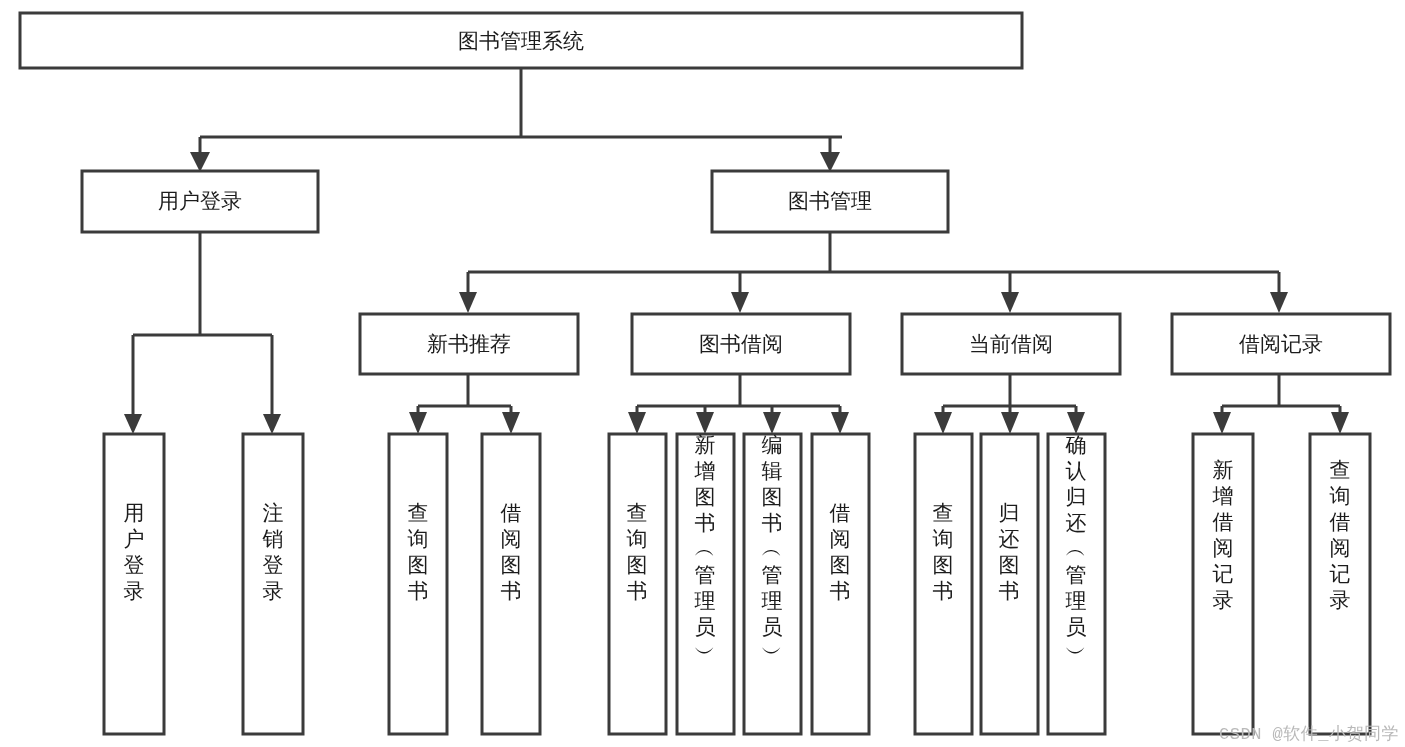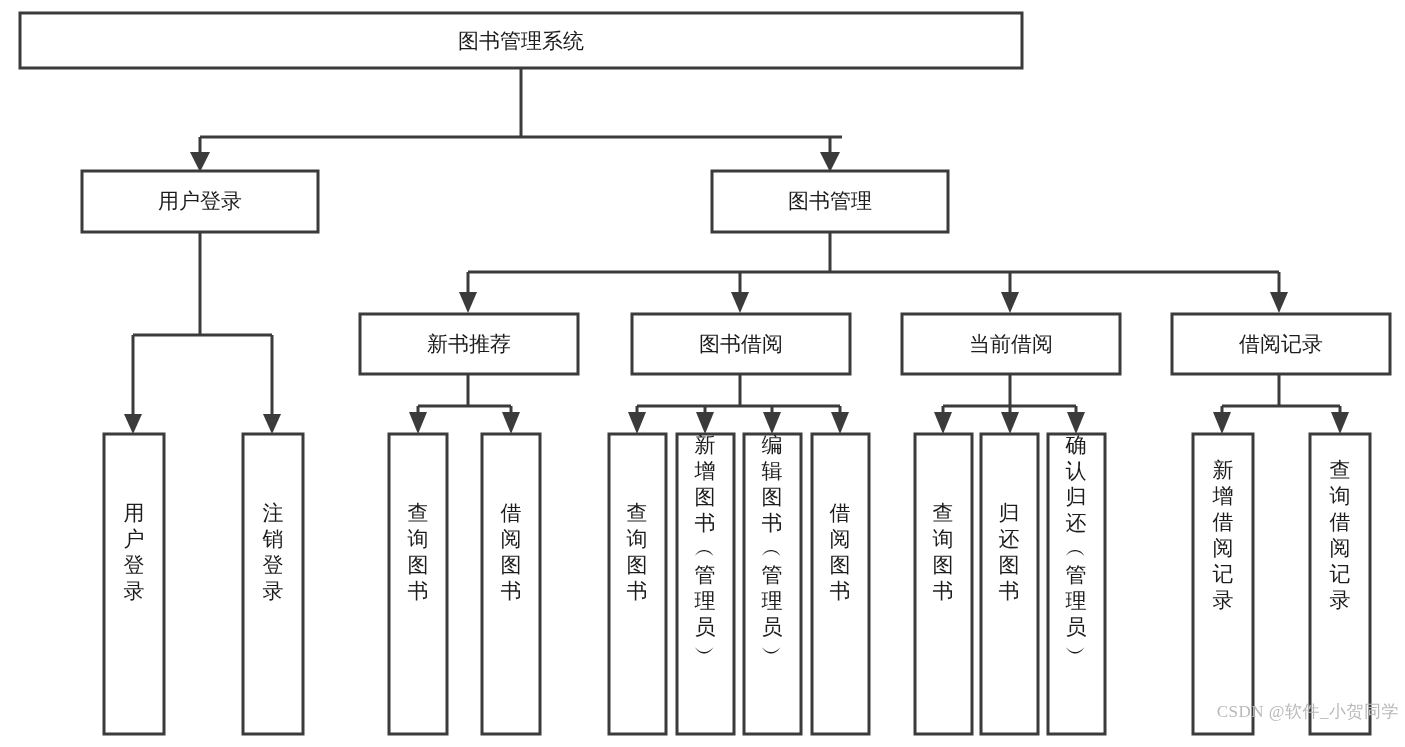"CSDN @软件_小贺同学" .watermark { bottom: 22px -> 0; font-family: Liberation Serif, serif -> Liberation Mono, monospace }
